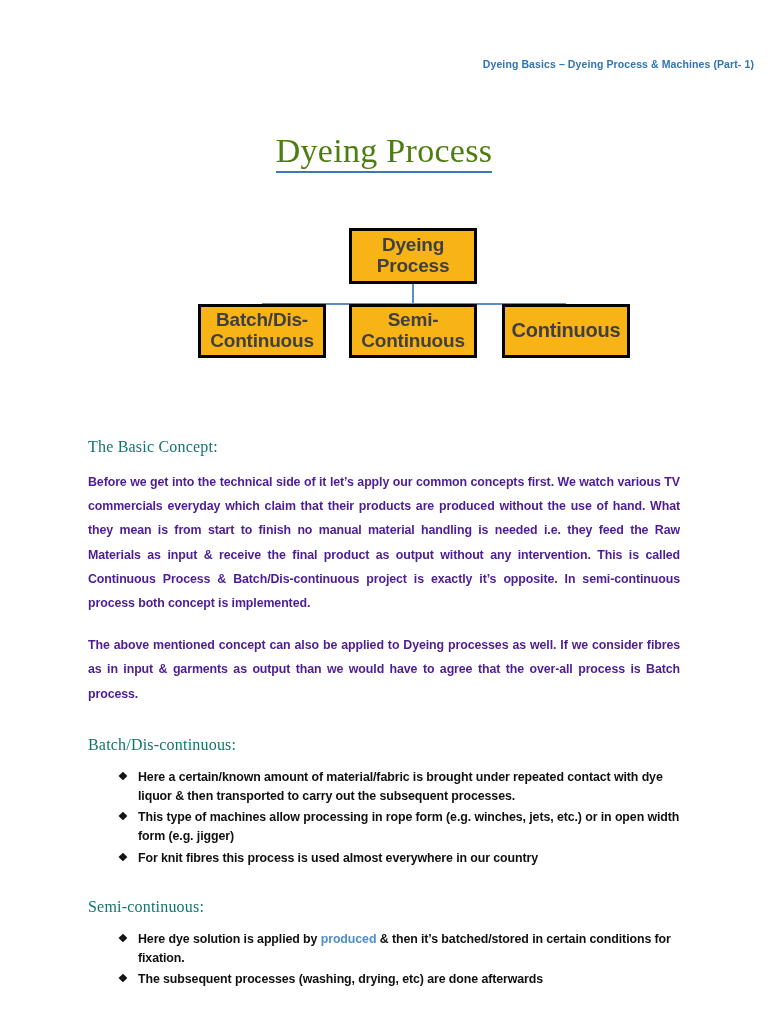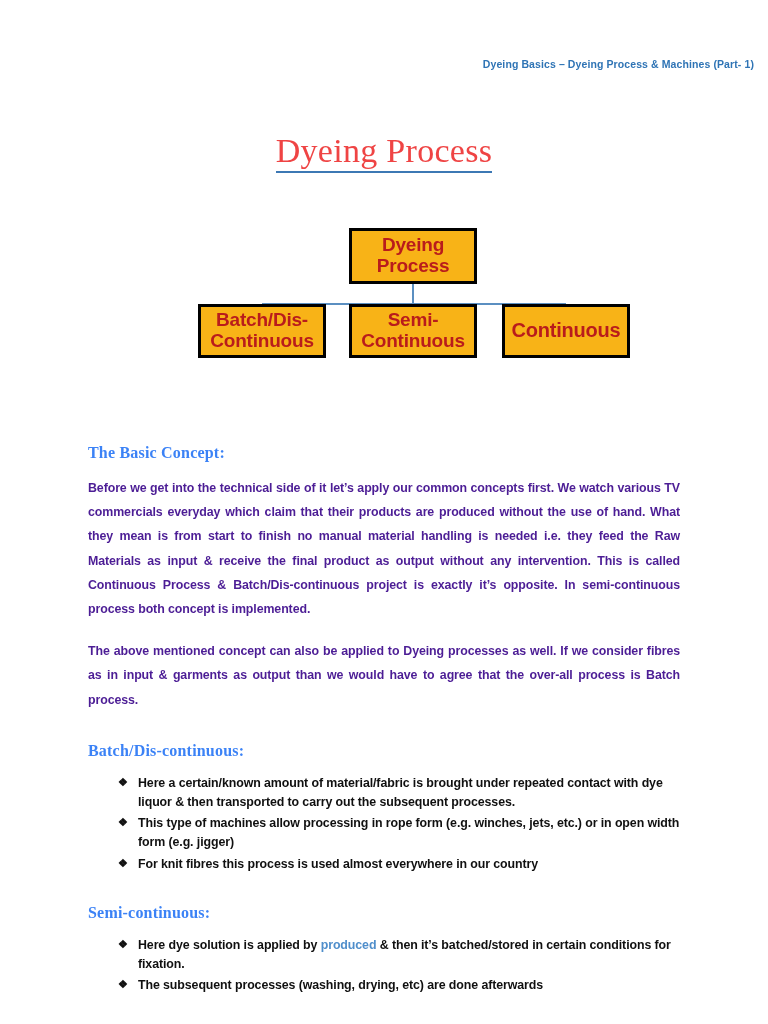"Dyeing Process" .doc-title { color: #ef4444 -> #4d7c0f }
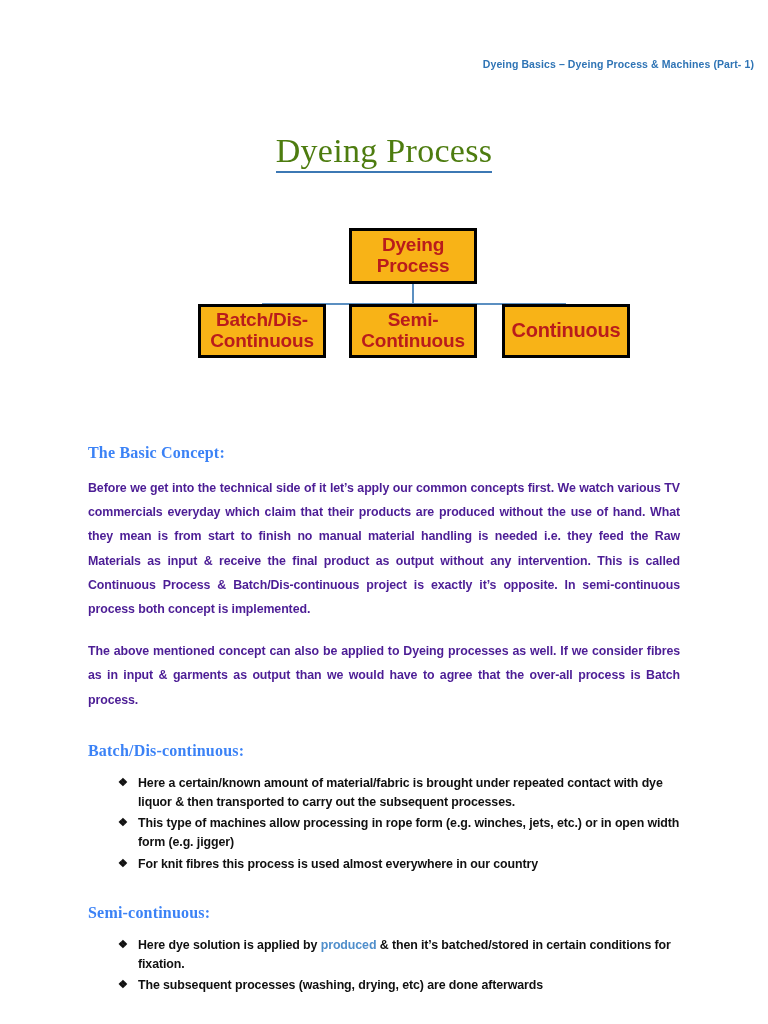"Dyeing" .node { color: #b91c1c -> #404040 }
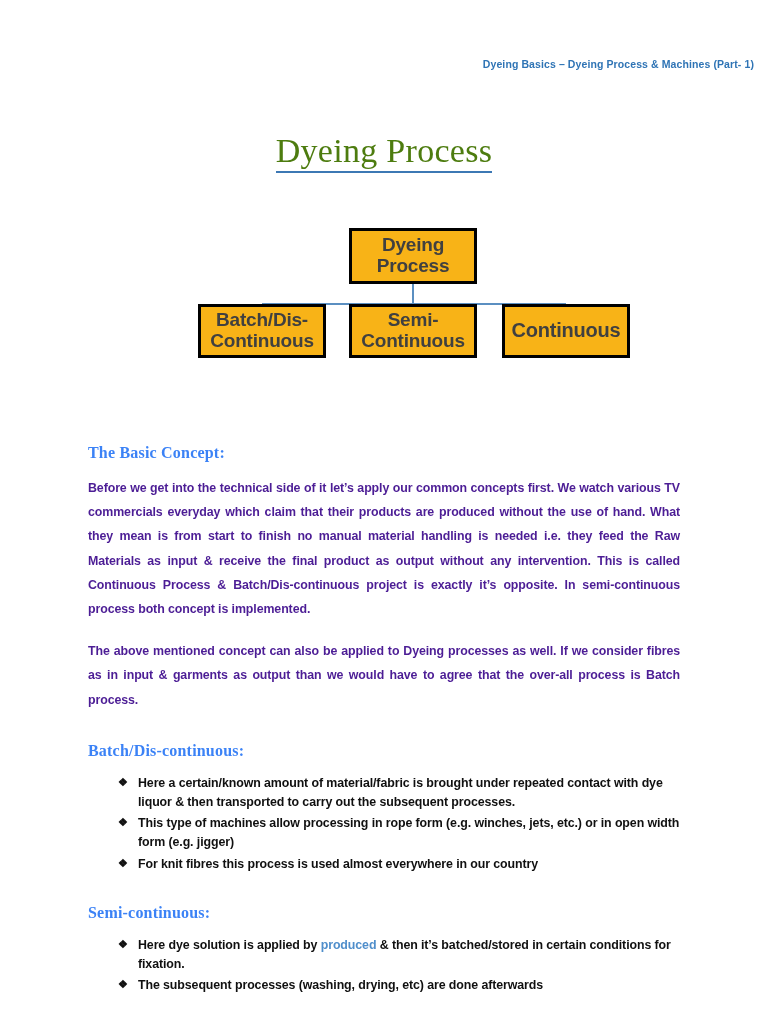"The Basic Concept:" .section-head { color: #3b82f6 -> #0f766e; font-weight: bold -> normal; margin: 14px 0 14px 0 -> 8px 0 14px 0 }
